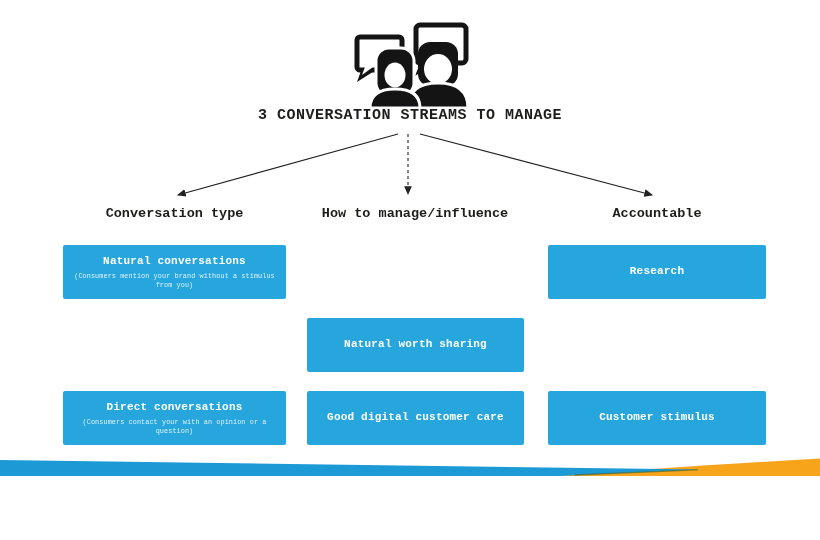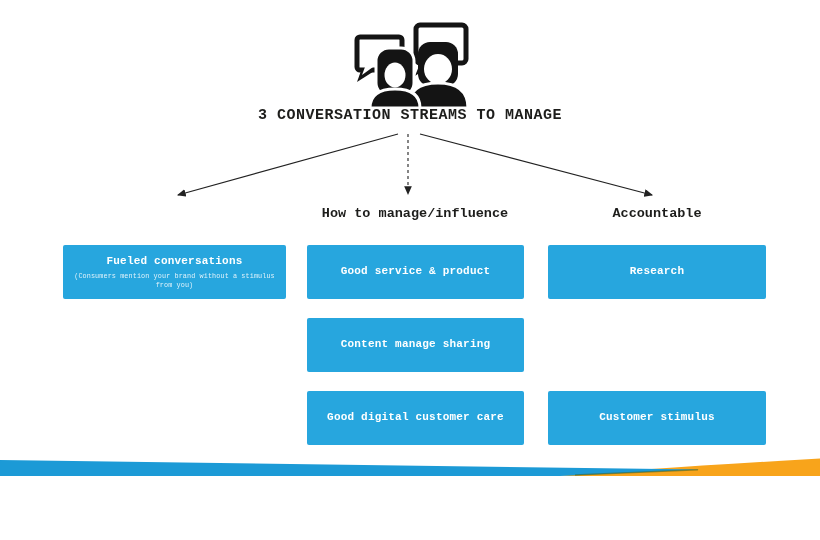"Conversation type" div.col-heading { html: none -> <div>Conversation type</div> }
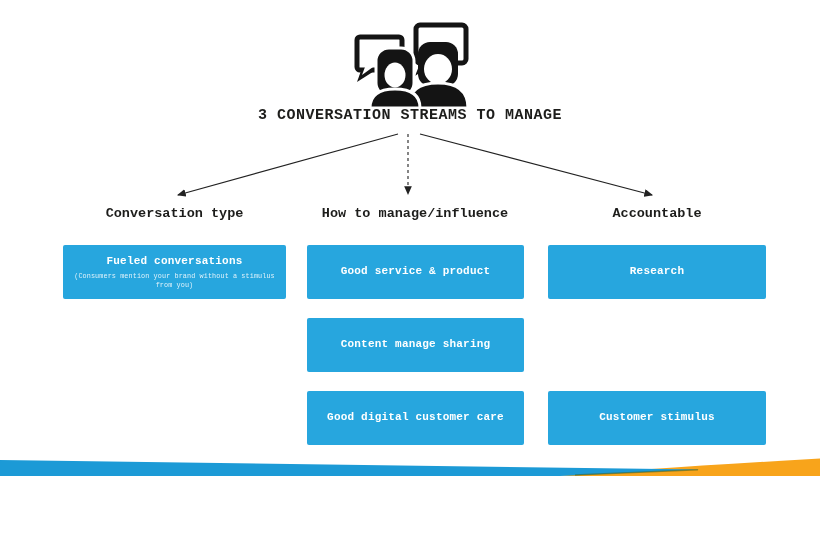"Fueled conversations" span.box-title { text: Fueled -> Natural }
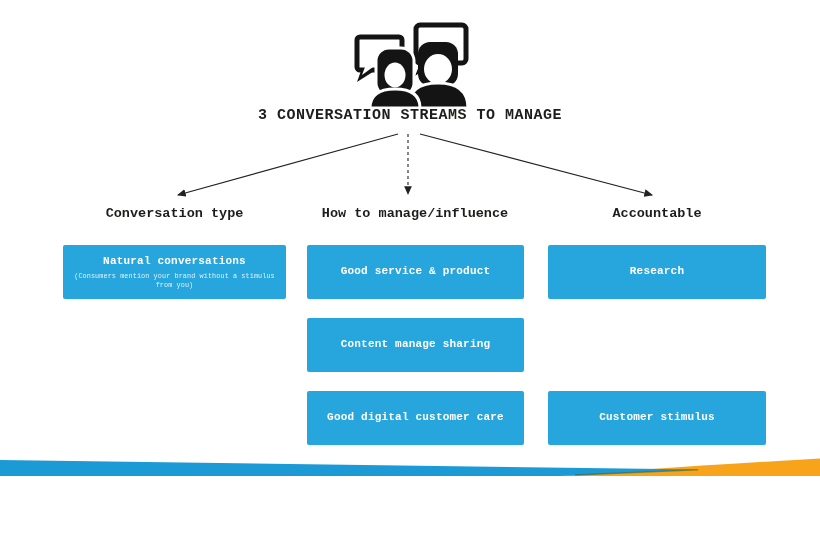"Good service & product" div.box { html: <div> <span>Good service &amp; product</span> </div> -> none }
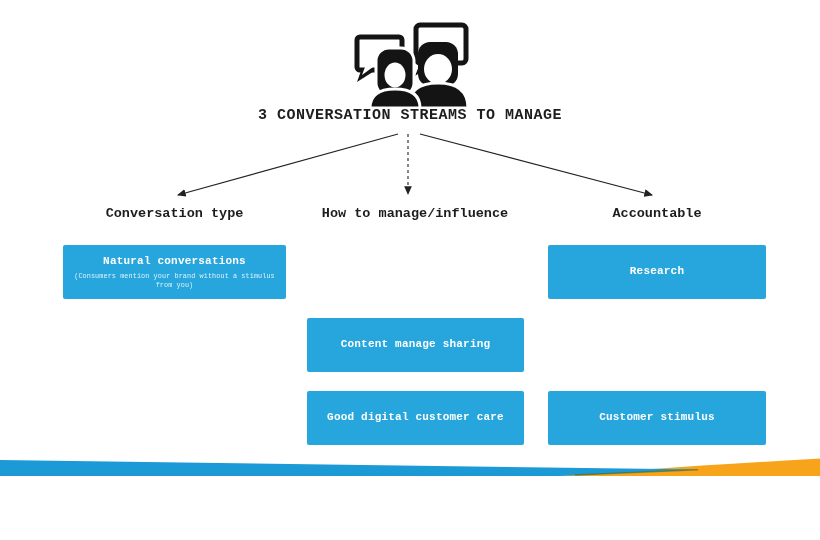"Content manage sharing" span.box-title { text: Content manage -> Natural worth }
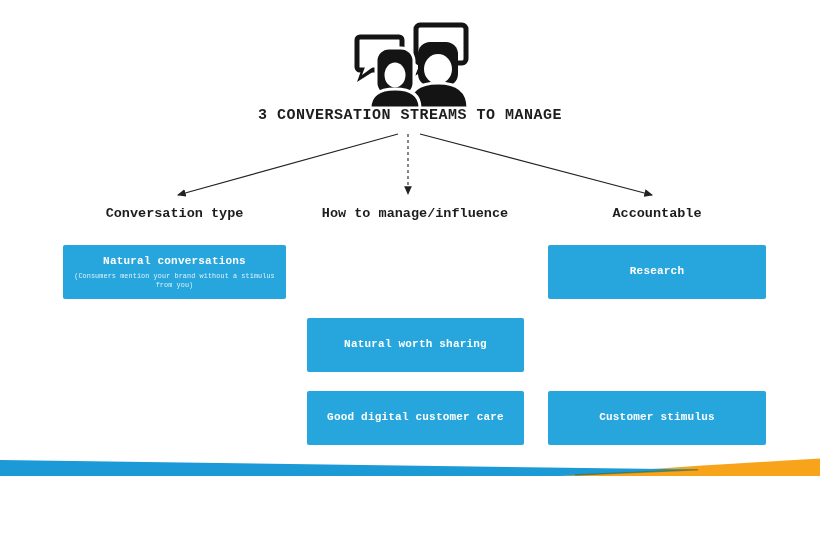"Direct conversations" div.box { html: none -> <div> <span>Direct conversations</span> <span>(Consumers contact your with an opinion or a question)</span> </div> }
